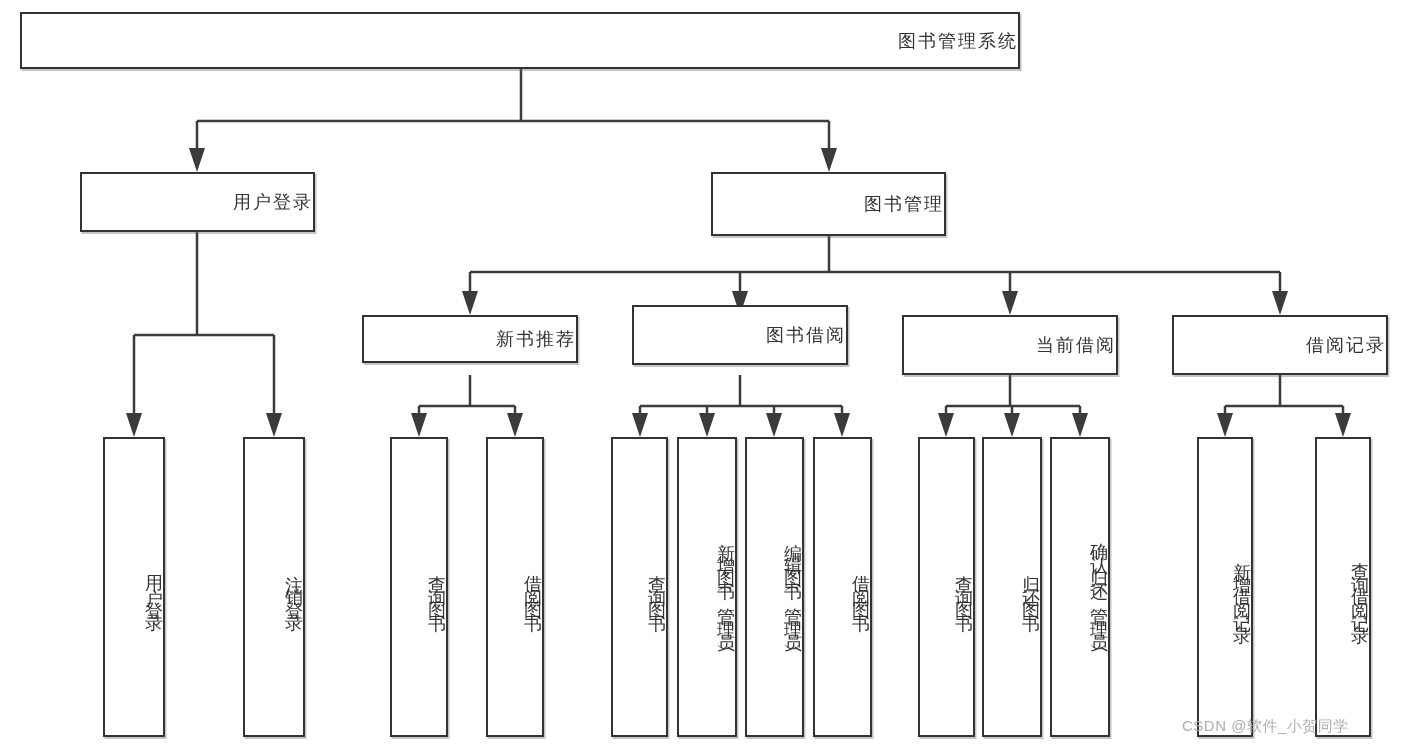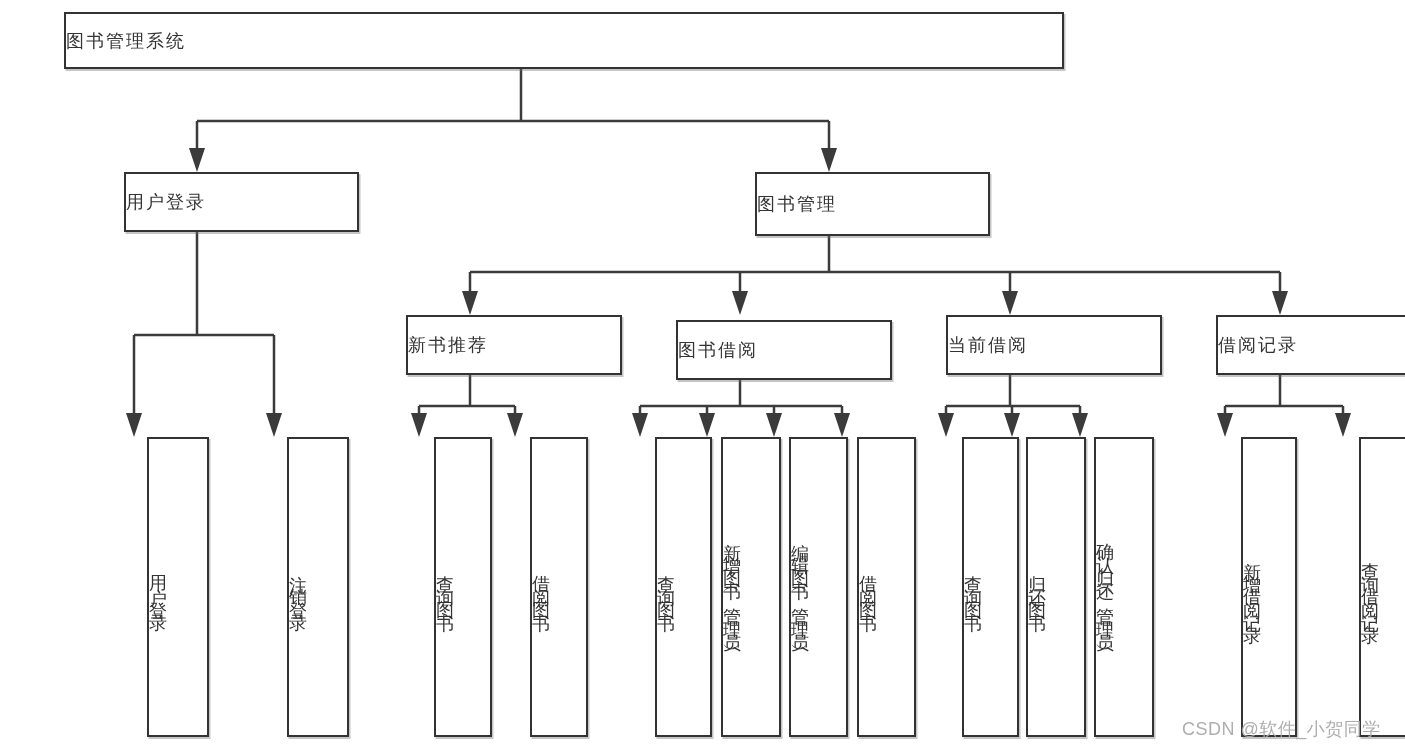"图书管理系统" .node { justify-content: flex-start -> flex-end; margin-left: 44px -> none }
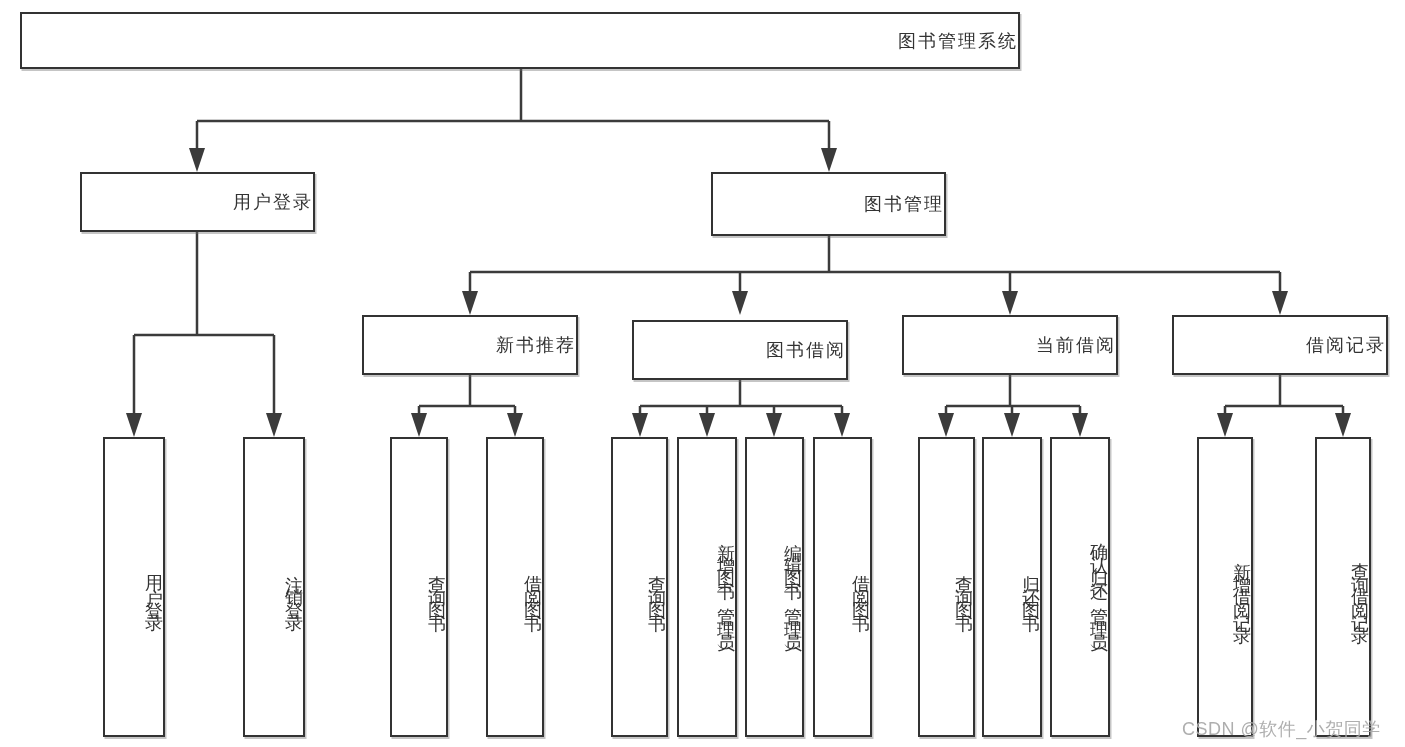"新书推荐" div.node { height: 60px -> 48px }
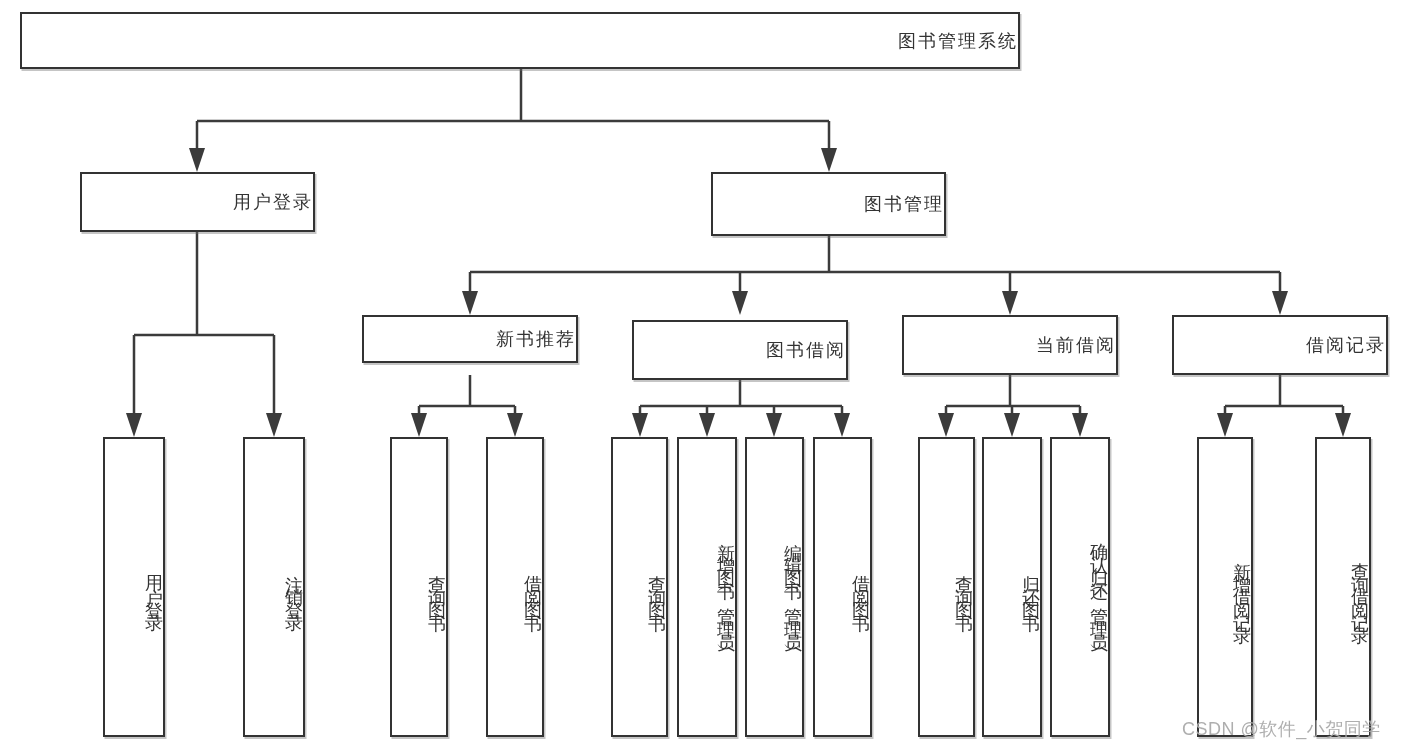"图书借阅" div.node { top: 320px -> 305px }
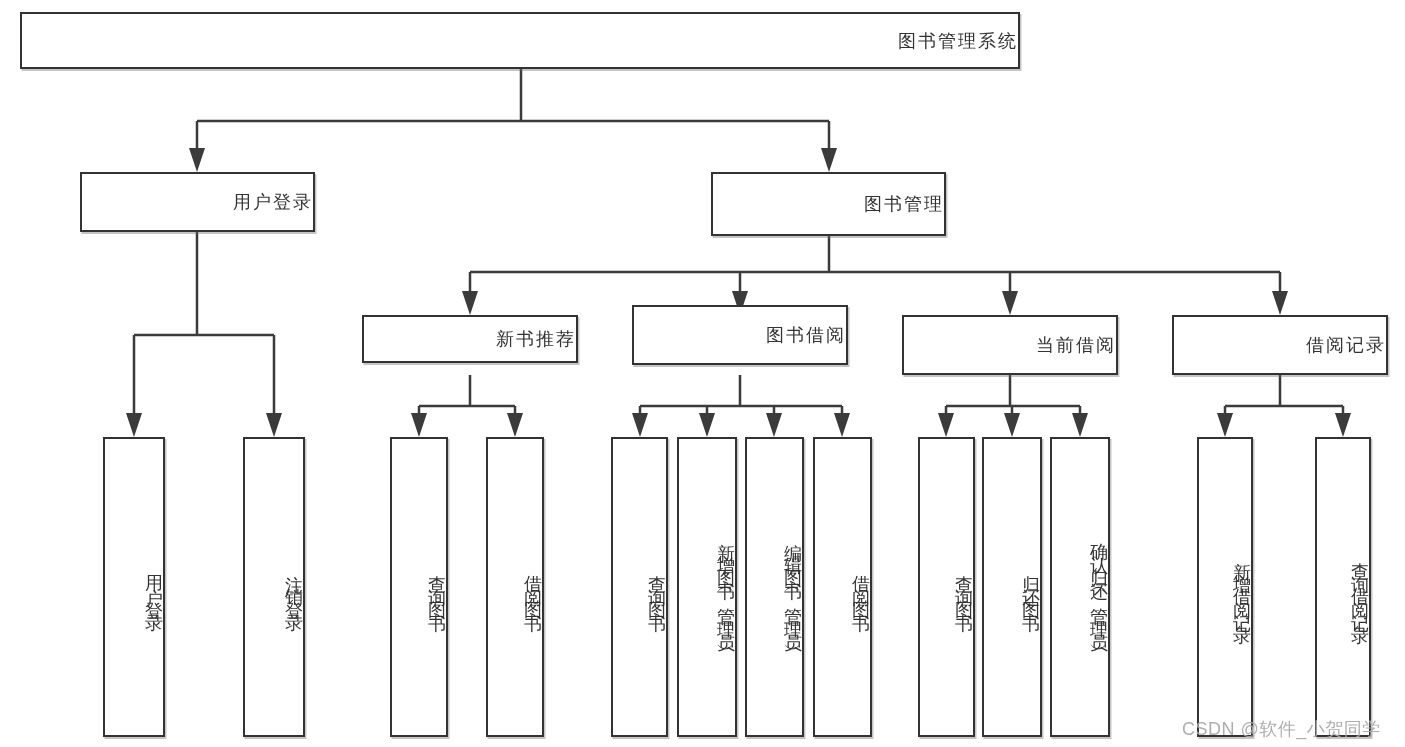"CSDN @软件_小贺同学" #watermark { font-size: 18px -> 15px }
